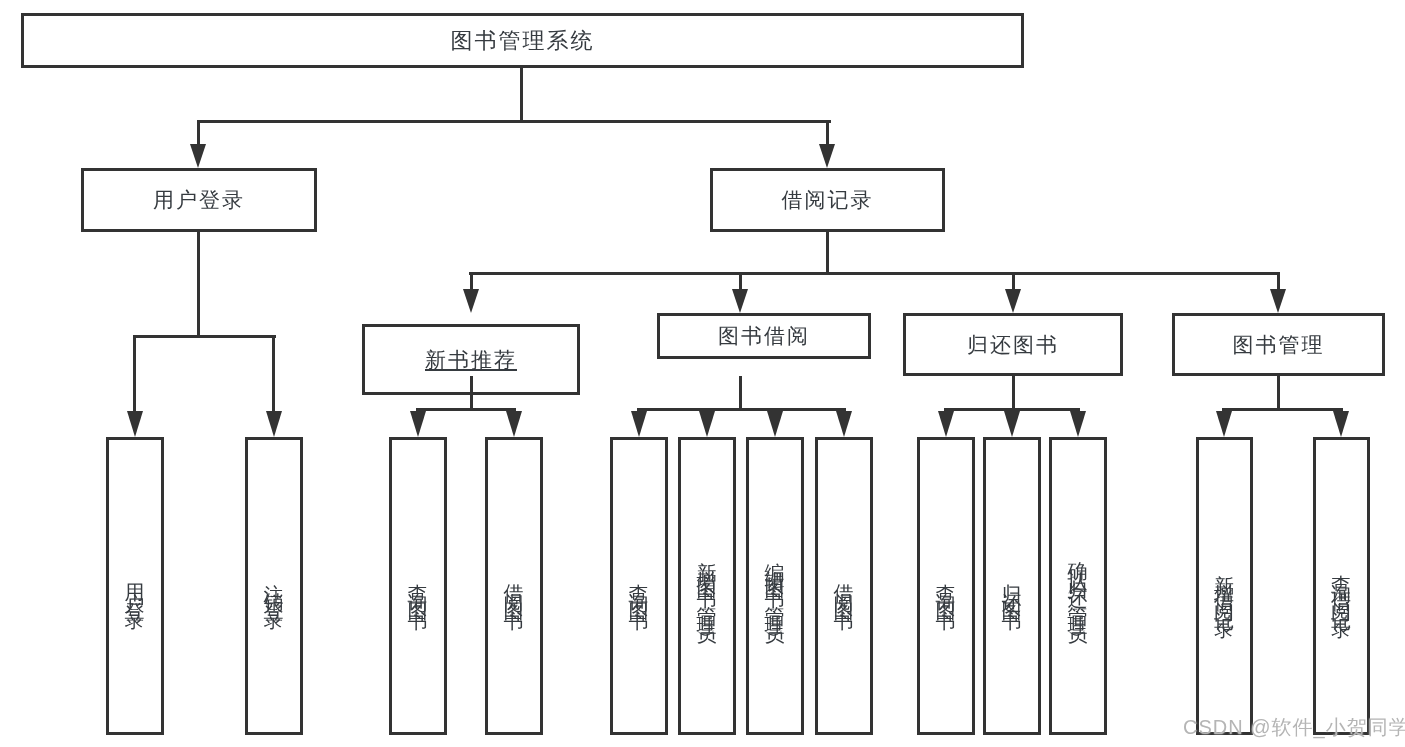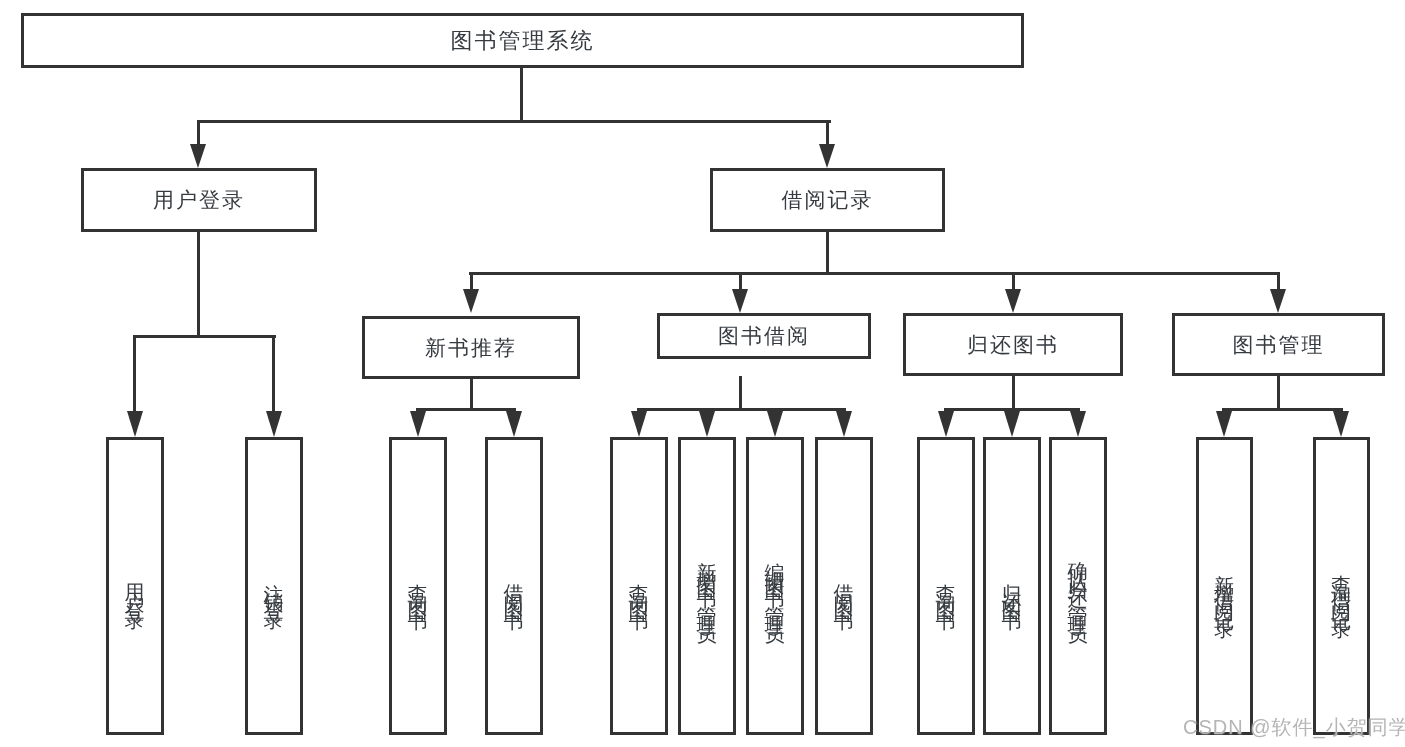"新书推荐" div.box { height: 63px -> 71px; text-decoration: none -> underline; top: 316px -> 324px }
